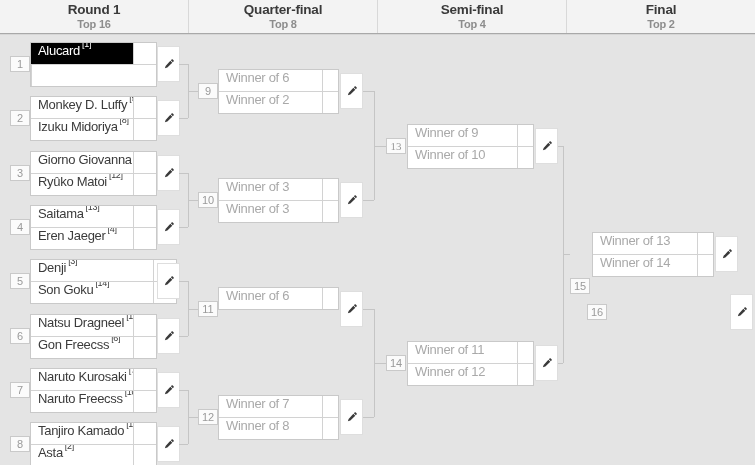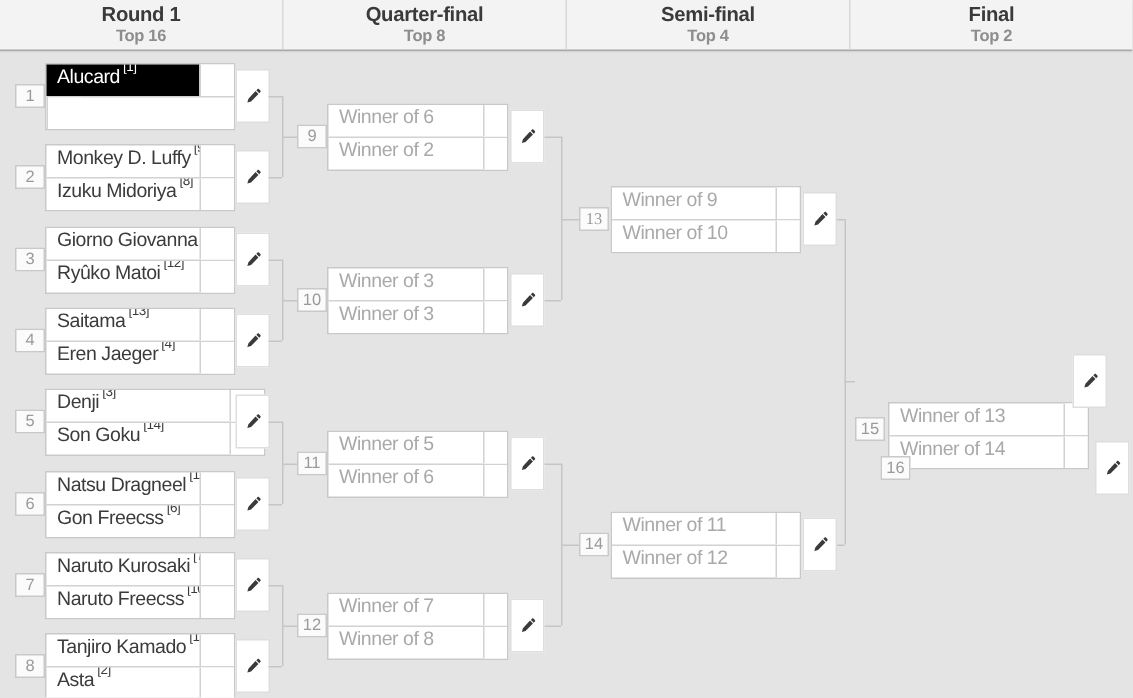"Winner of 13" div.match-box { margin-top: 36px -> none; width: 134px -> 122px }
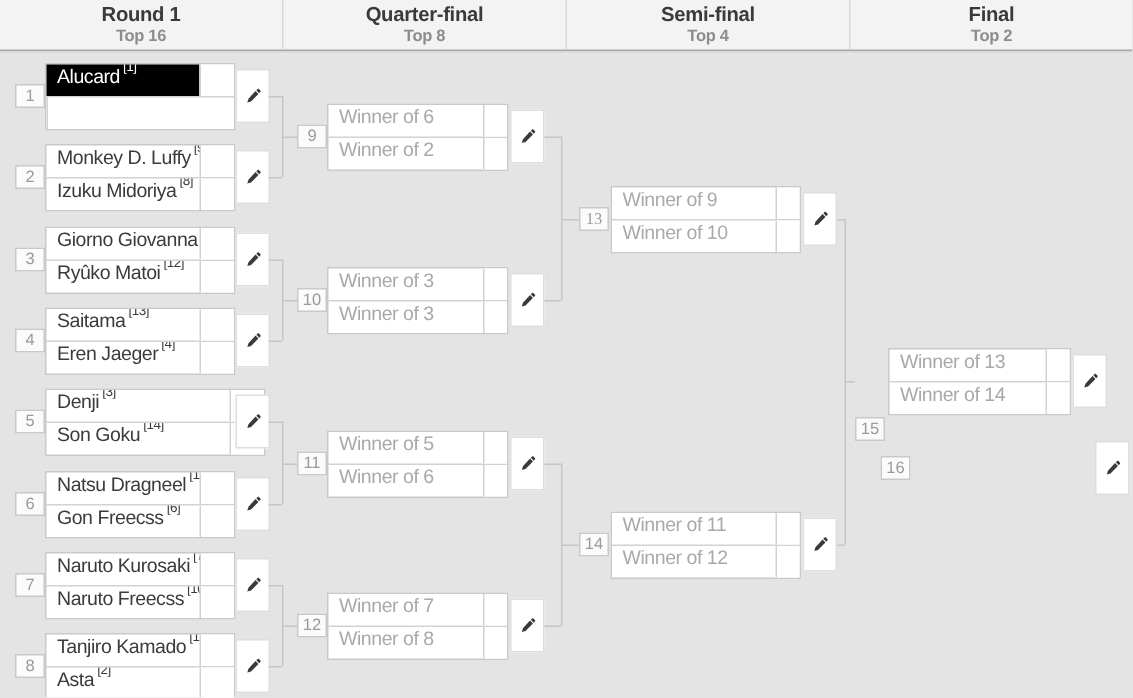"Winner of 5" div.slot-row { html: <div> <div> <span>Winner of 5</span> </div> <div></div> </div> -> none }
